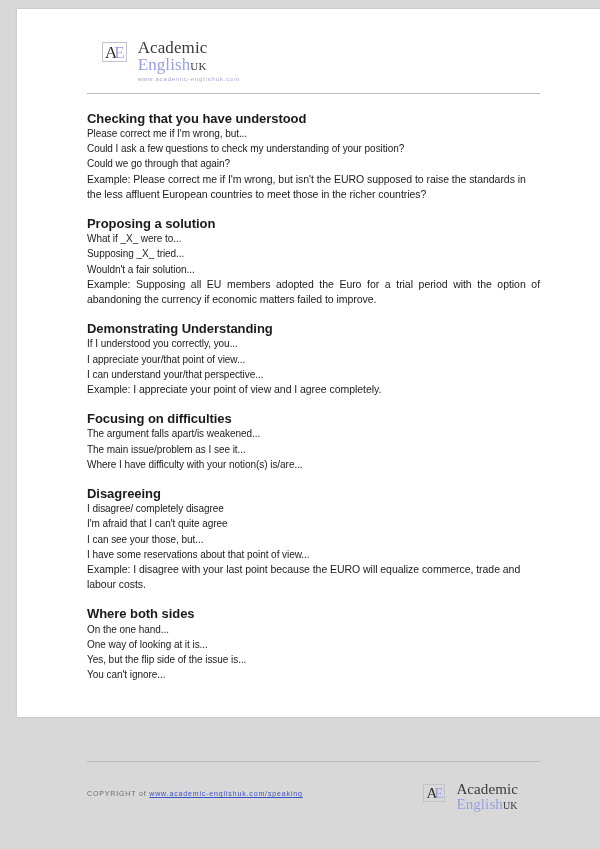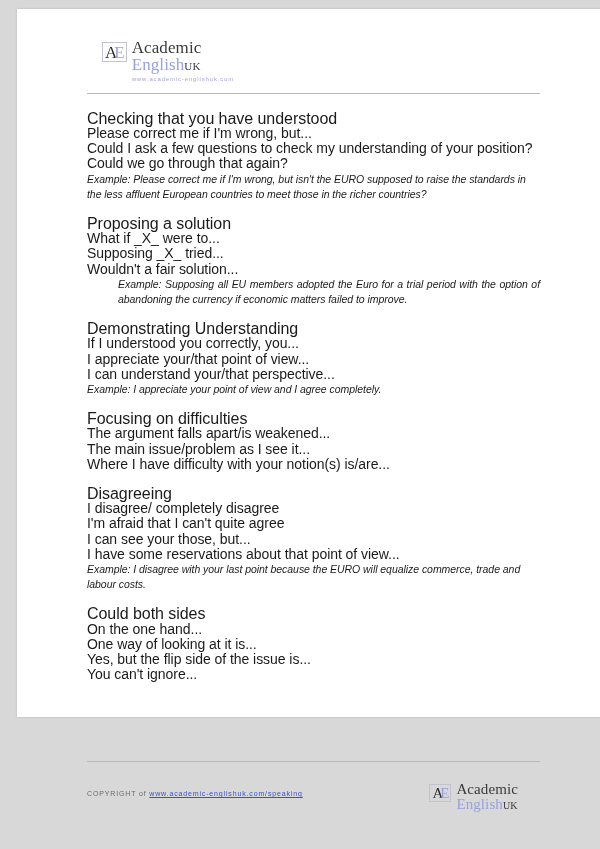"Academic" .brand-words { margin-left: 5px -> 11px }
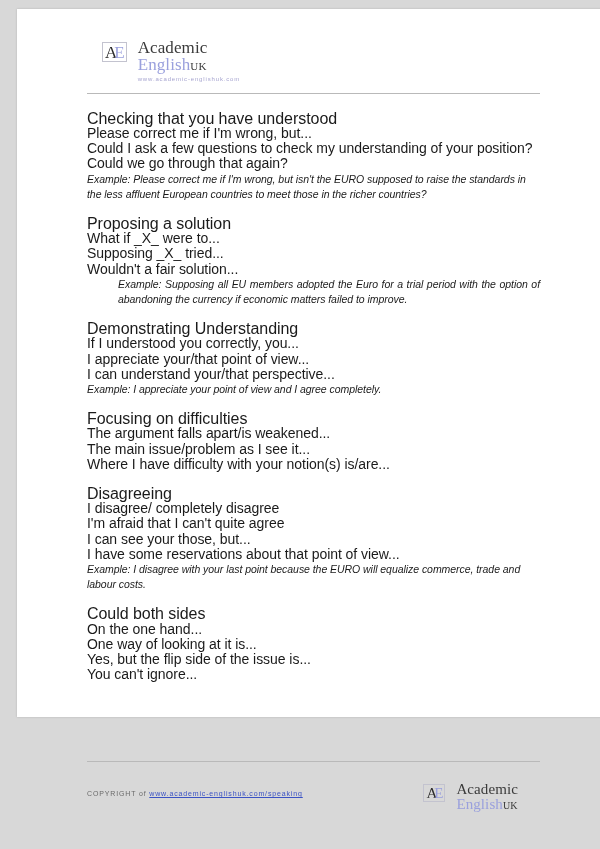"Checking that you have understood" .sec-title { font-size: 16px -> 13px; font-weight: normal -> bold }
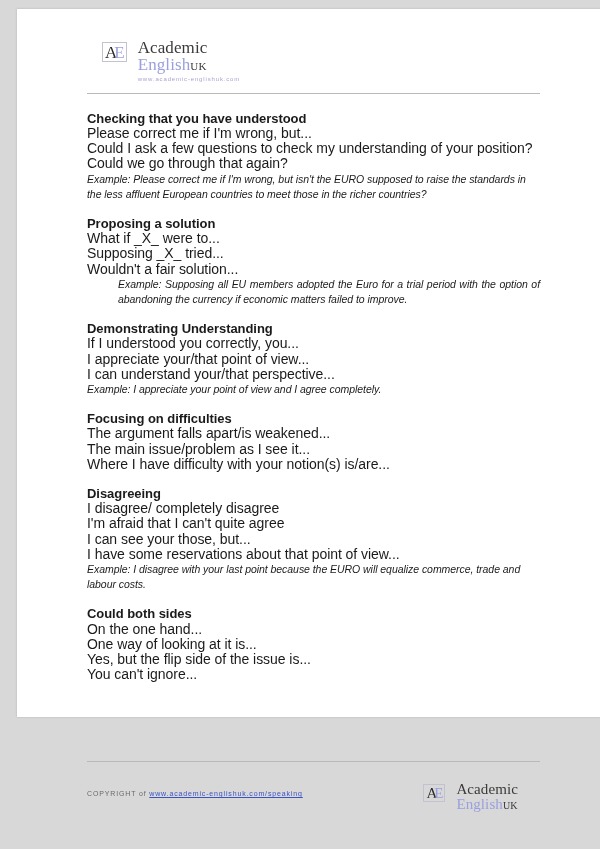"Please correct me if I'm" .line { font-size: 14px -> 10px }
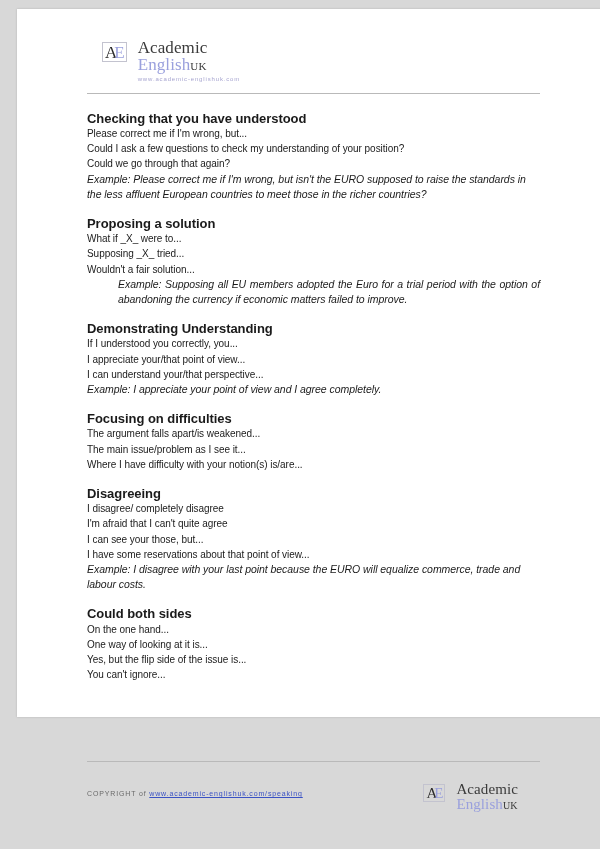"Example: Please correct me if" .example { font-style: italic -> none }
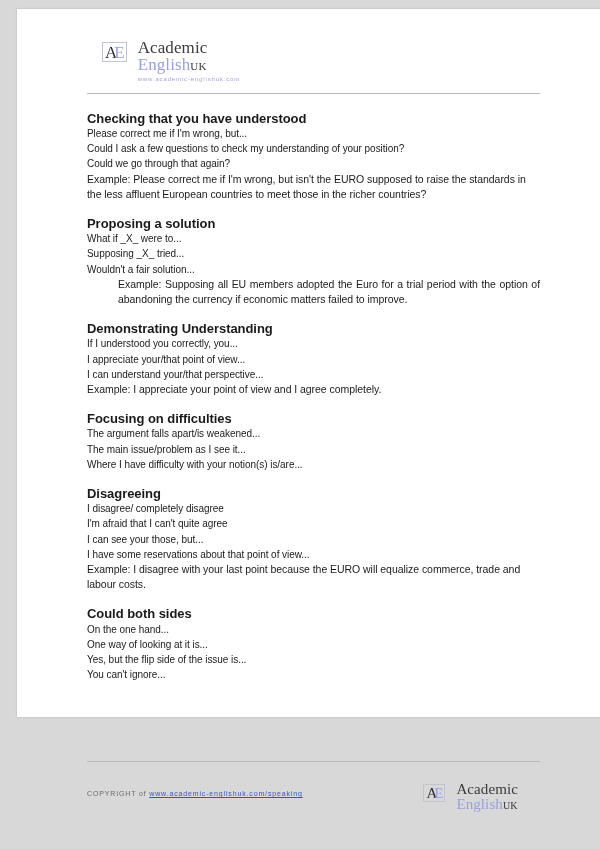"Example: Supposing all EU members" .example.justify { margin-left: 31px -> none }
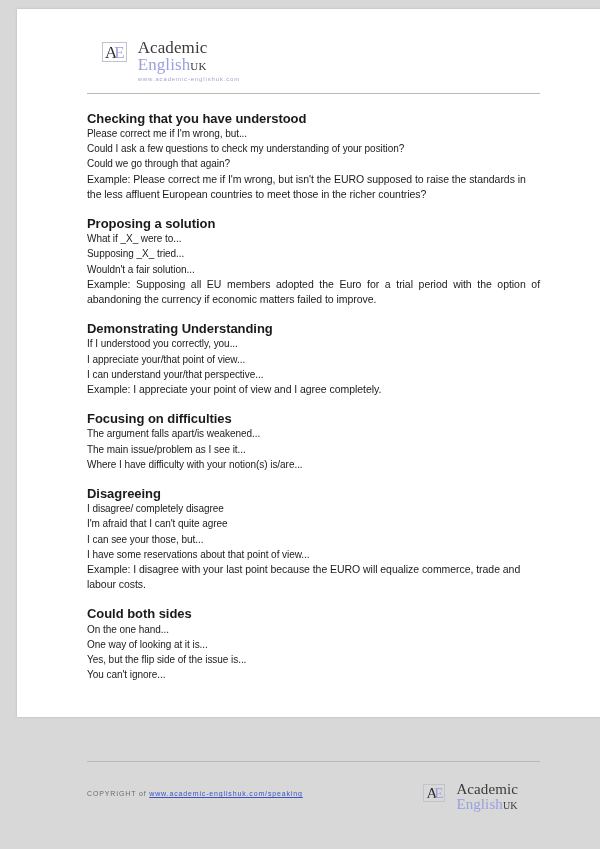"Could both sides" div.sec-title { text: Could -> Where }
